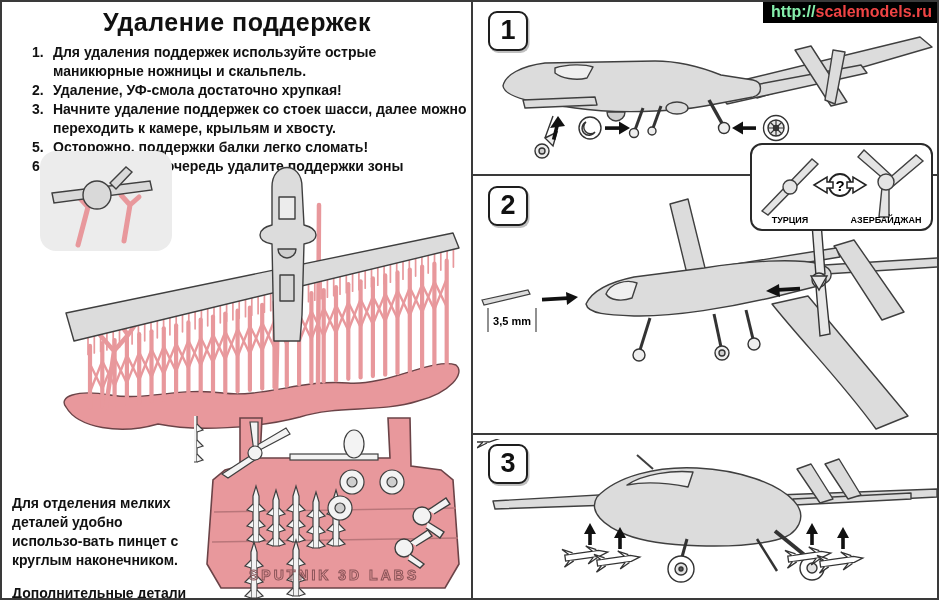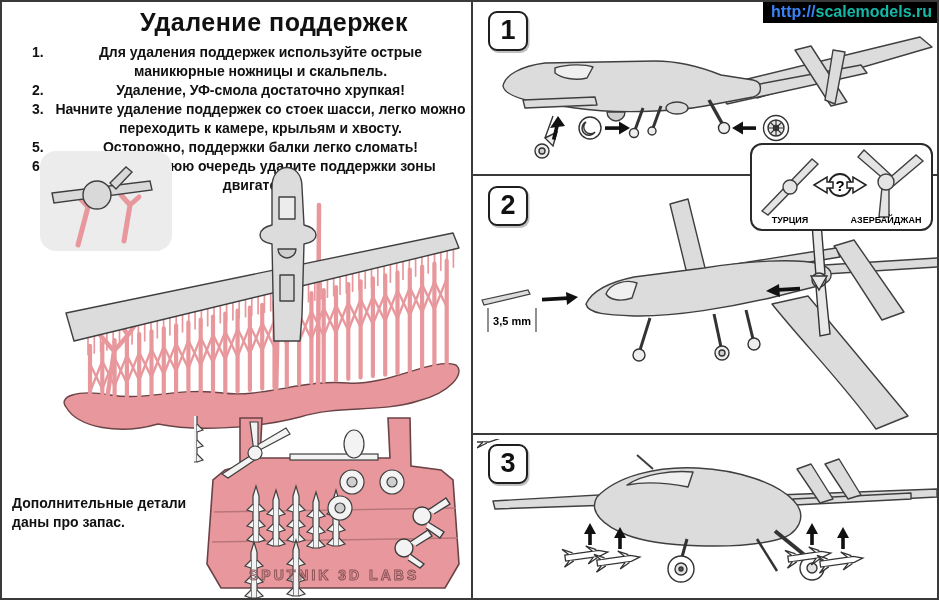"Удаление поддержек" .title { margin-left: 37px -> none }
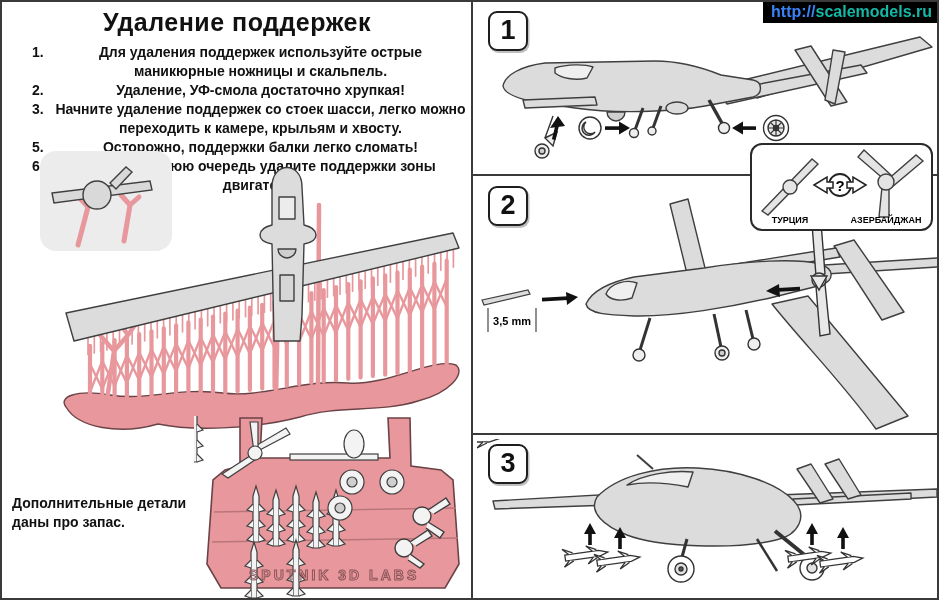"http://" .wm .proto { color: #3b82f6 -> #86efac }
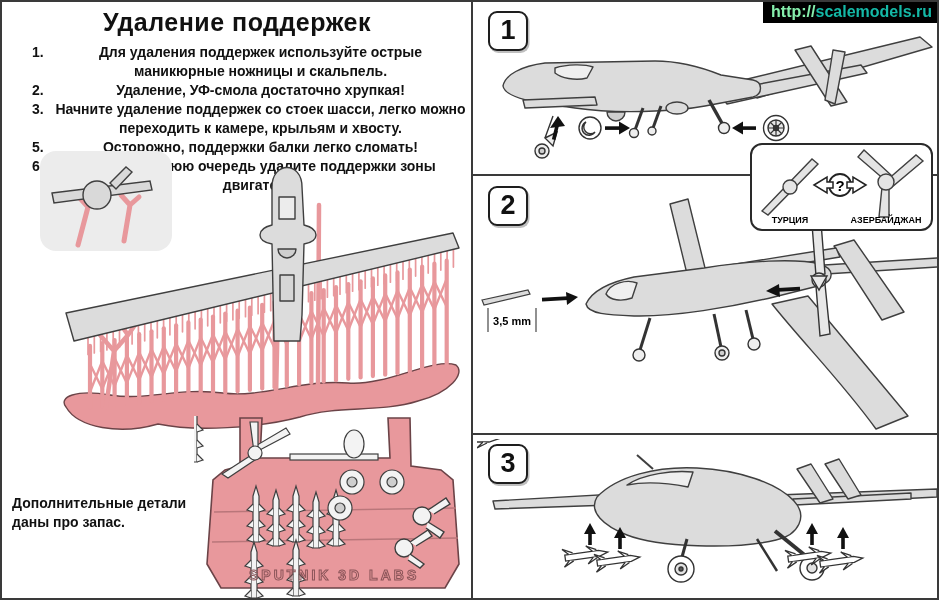"scalemodels.ru" .wm .dom { color: #14b8a6 -> #ef4444 }
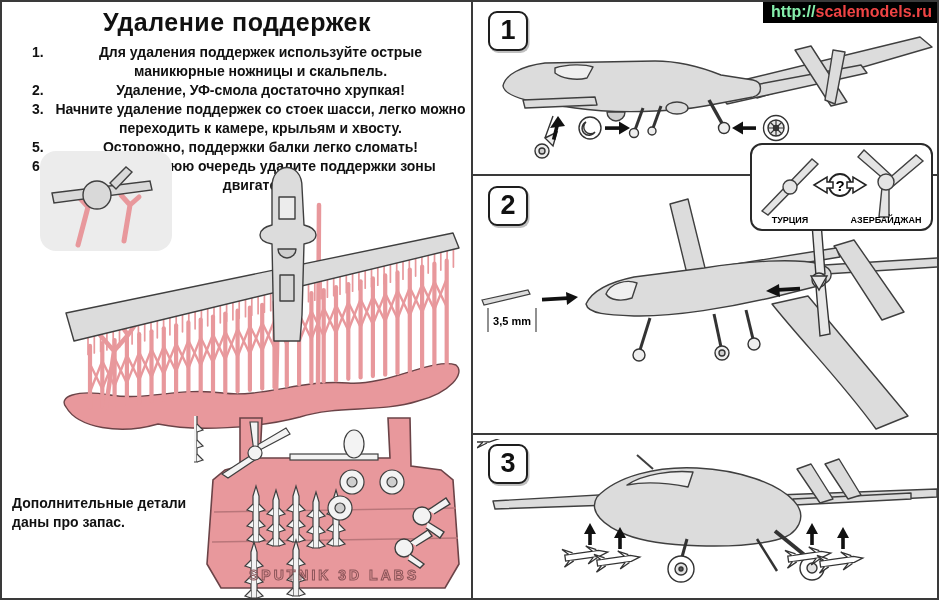"Для удаления поддержек используйте" .irow .txt { text-align: center -> none }
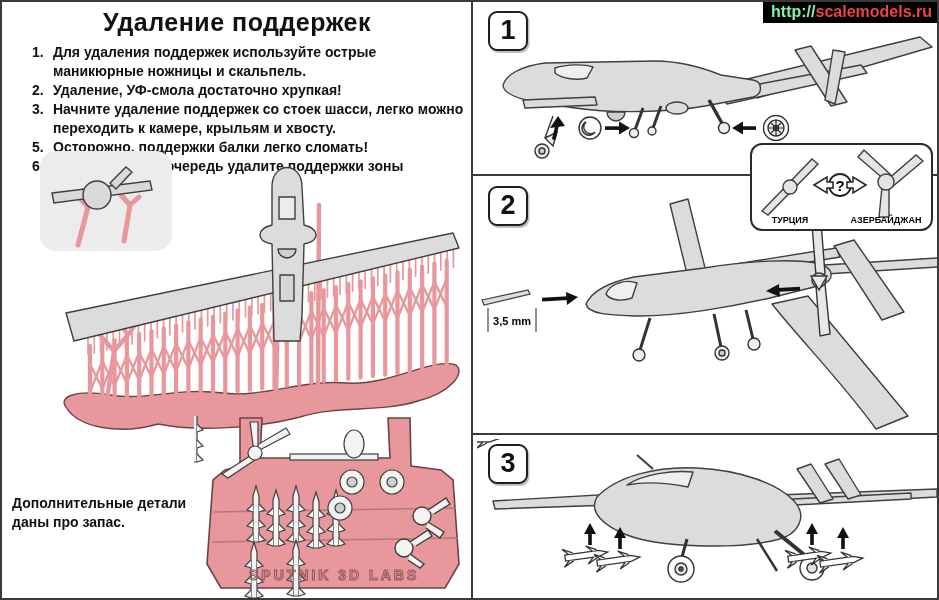"Начните удаление поддержек со стоек" span.txt { text: легко -> далее }
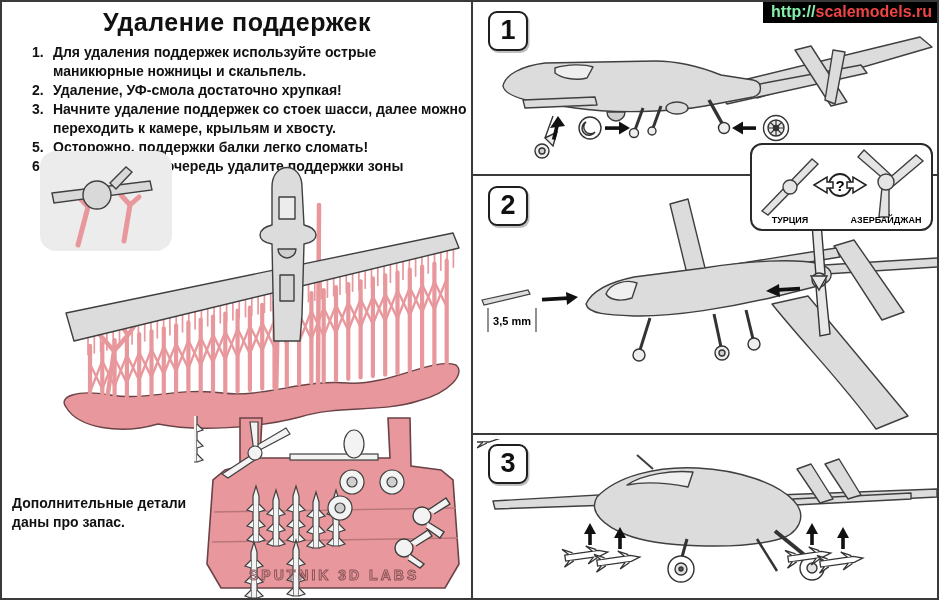"Для отделения мелких деталей удобно" p { html: none -> <p>Для отделения мелких деталей удобно использо-вать пинцет с круглым наконечником.</p> }
